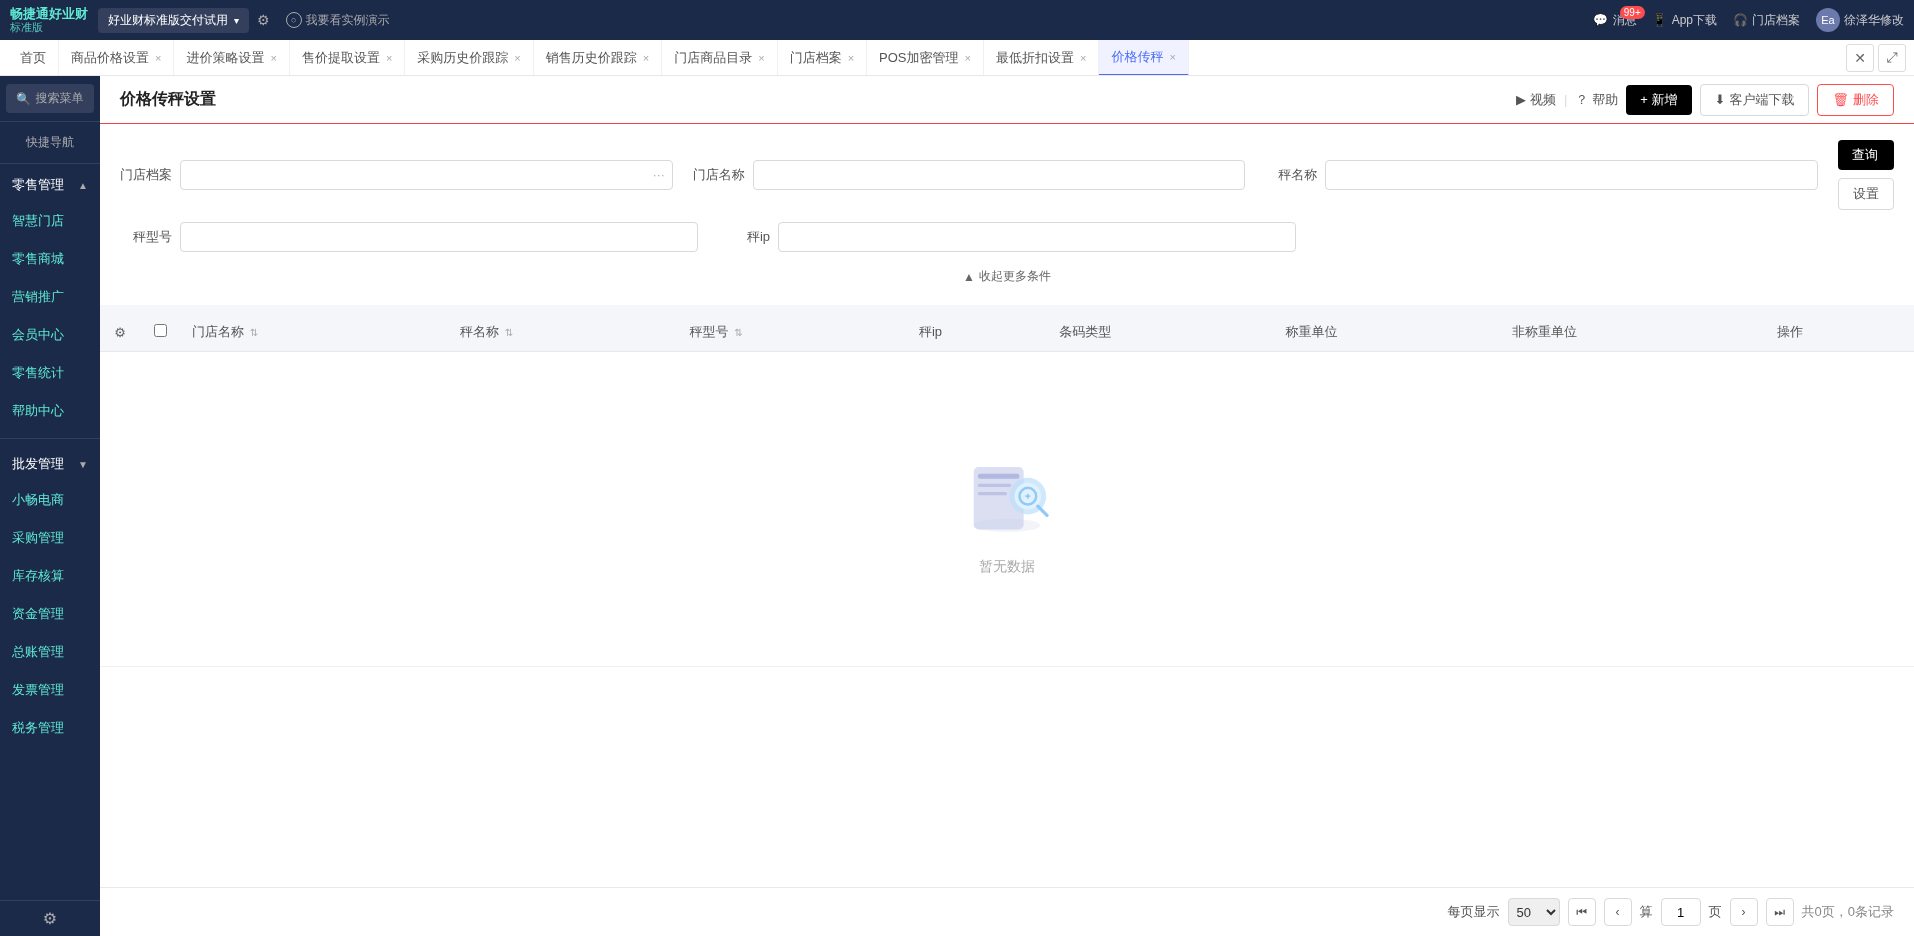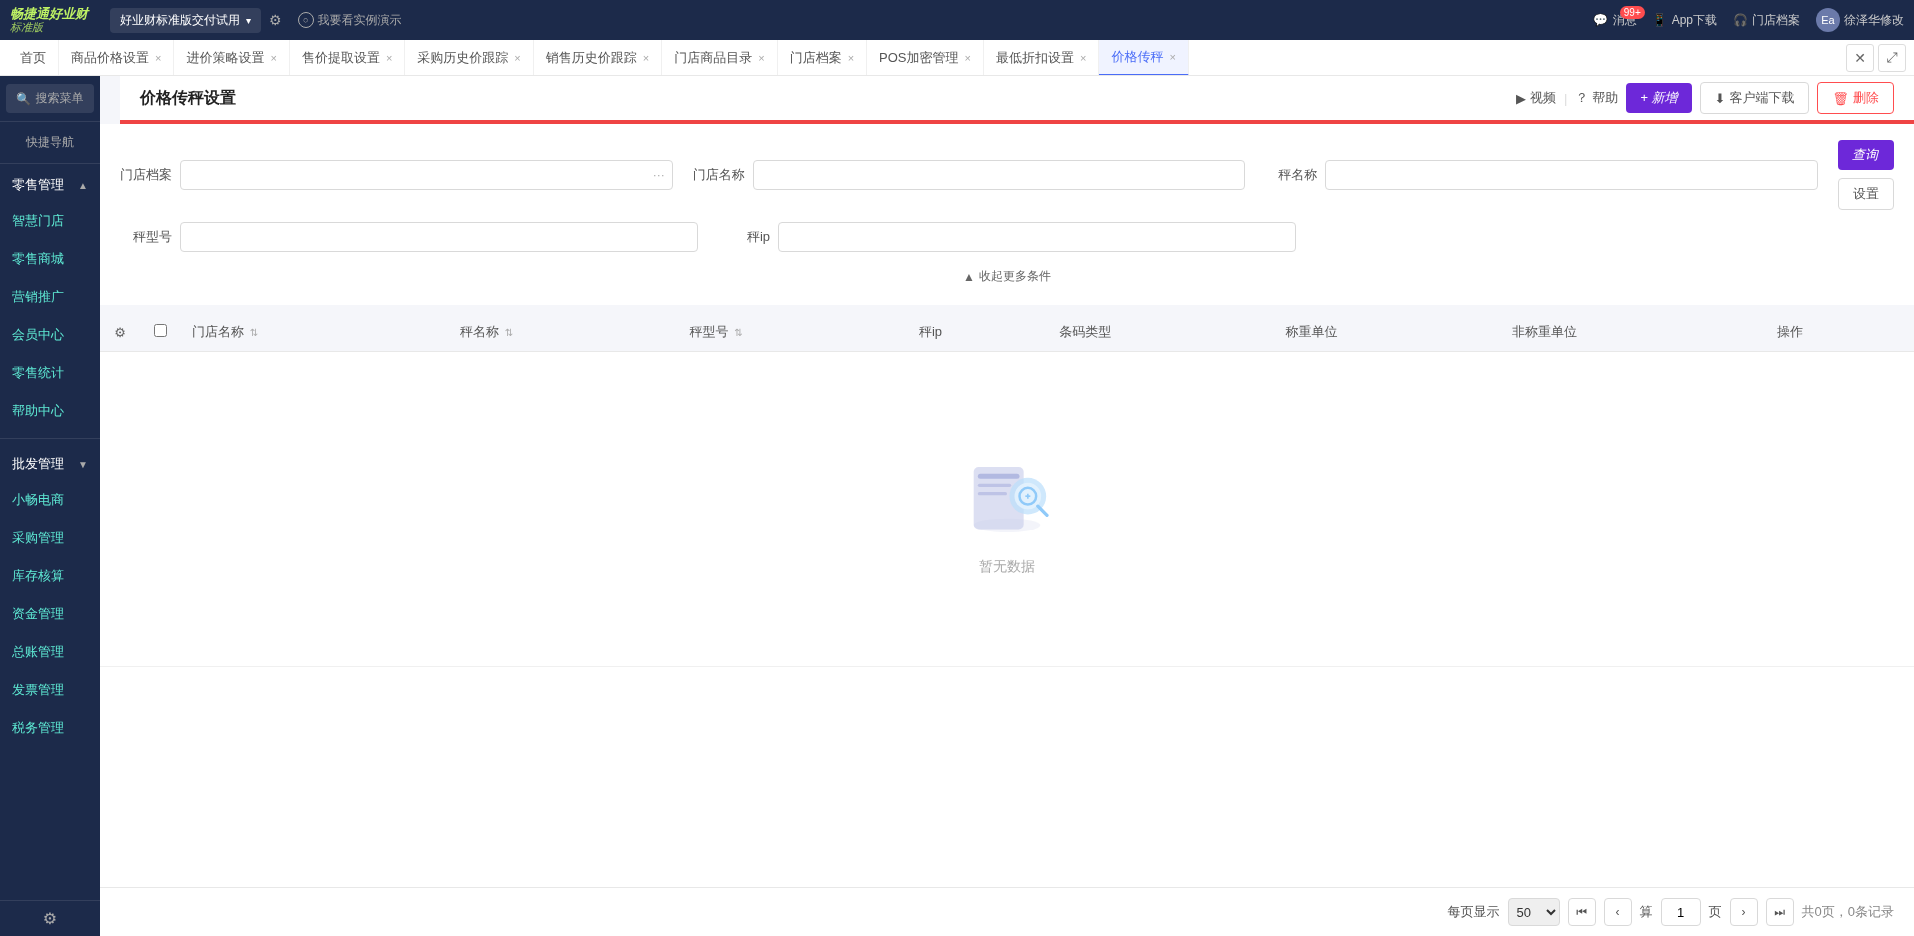"畅捷通好业财" .top-bar-logo { color: #bef264 -> #5eead4; font-style: italic -> none; margin-right: 20px -> 8px }
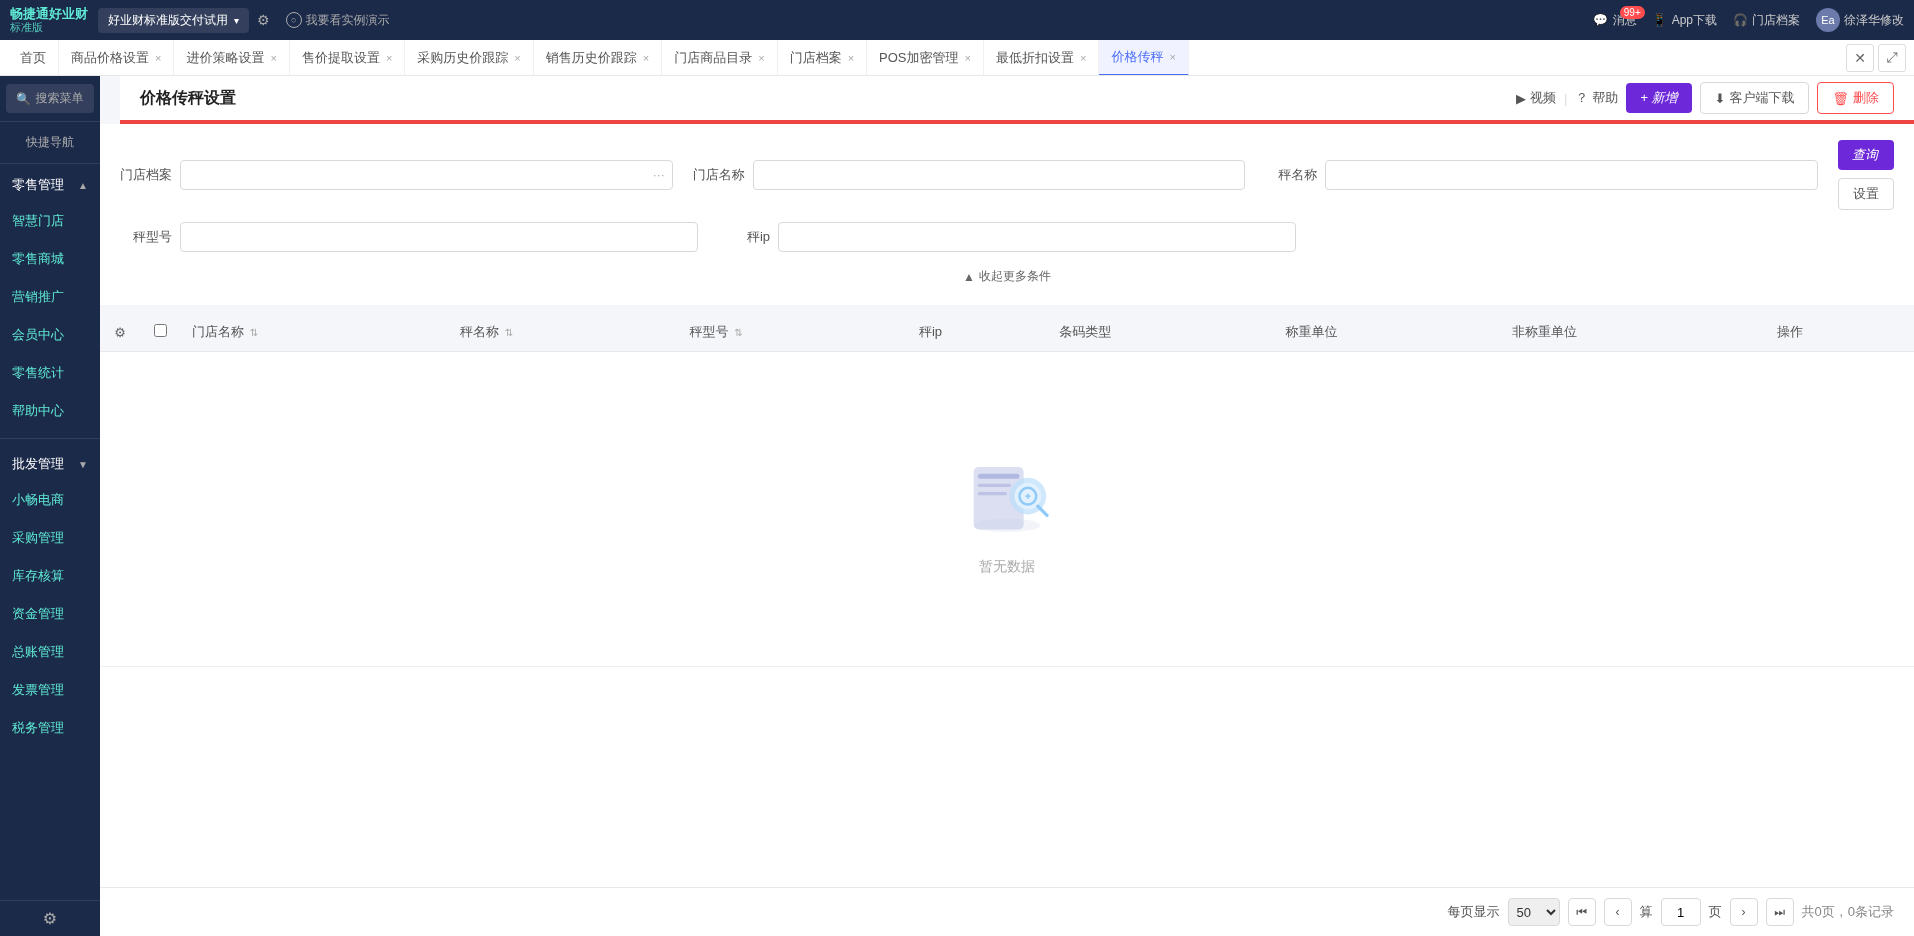"价格传秤设置" .content-header { border-bottom: 4px solid #ef4444 -> 1px solid #ef4444; margin-left: 20px -> none }
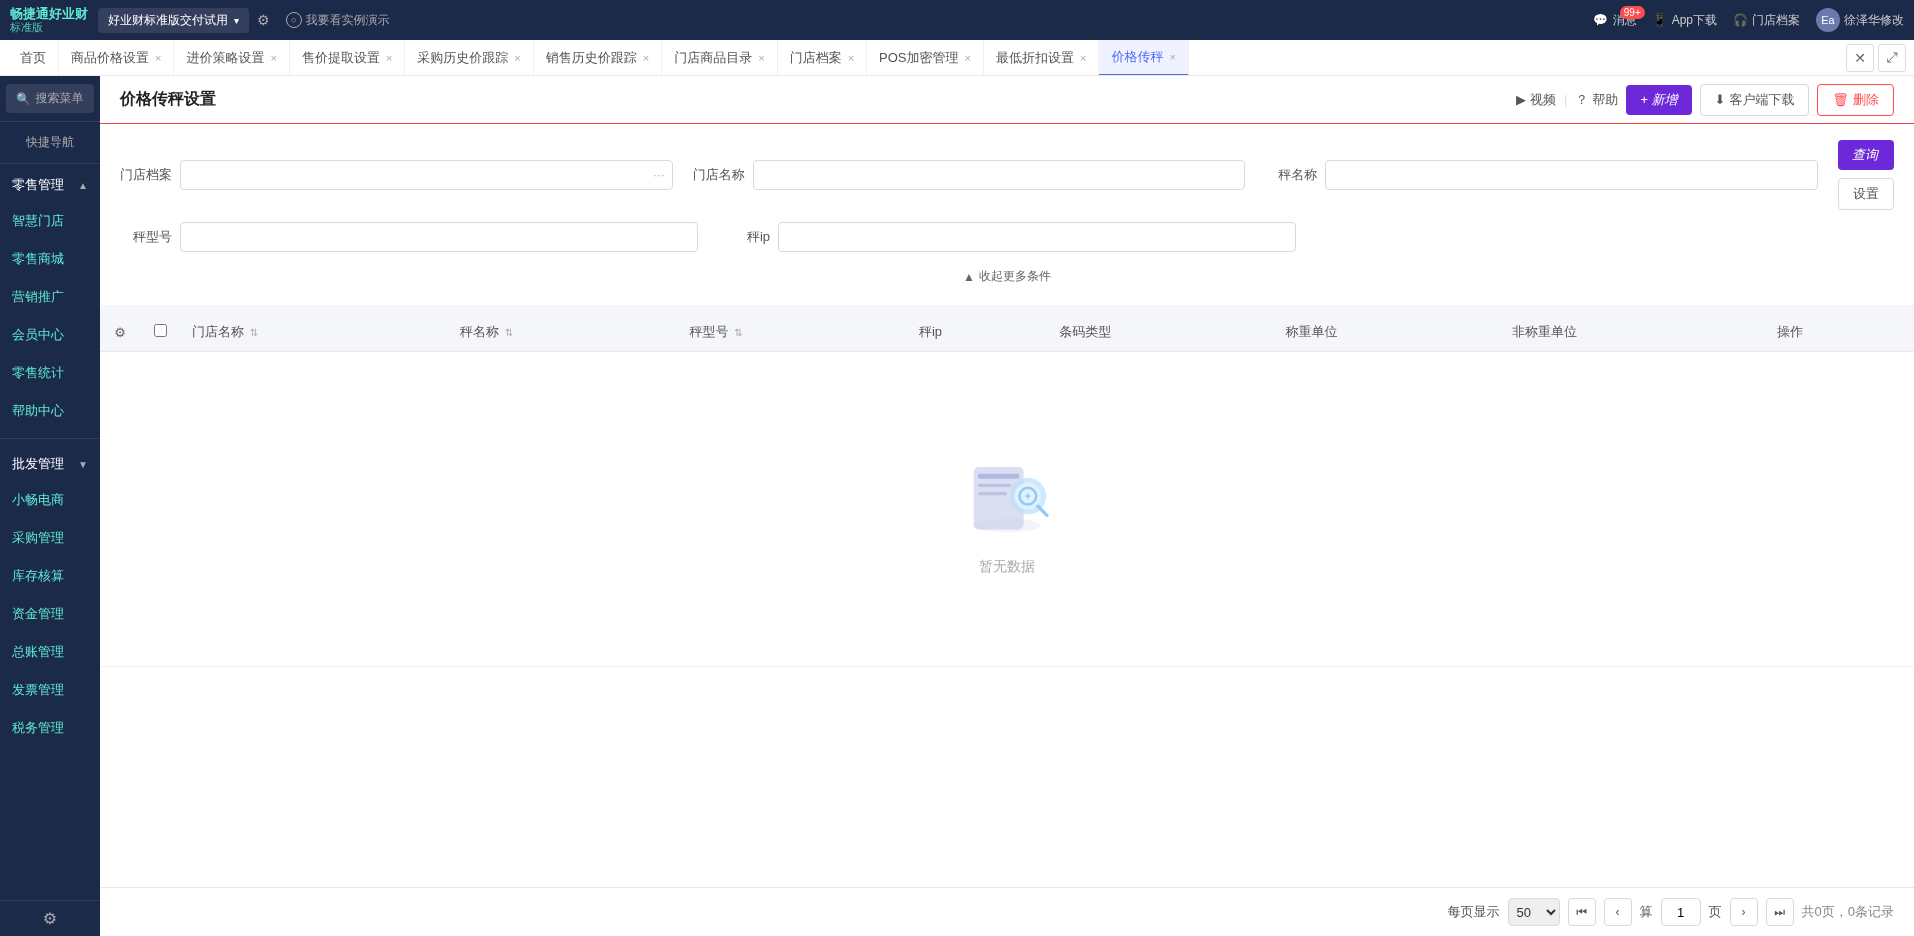"+ 新增" .btn-primary { background: #6d28d9 -> #000000; font-style: italic -> none }
